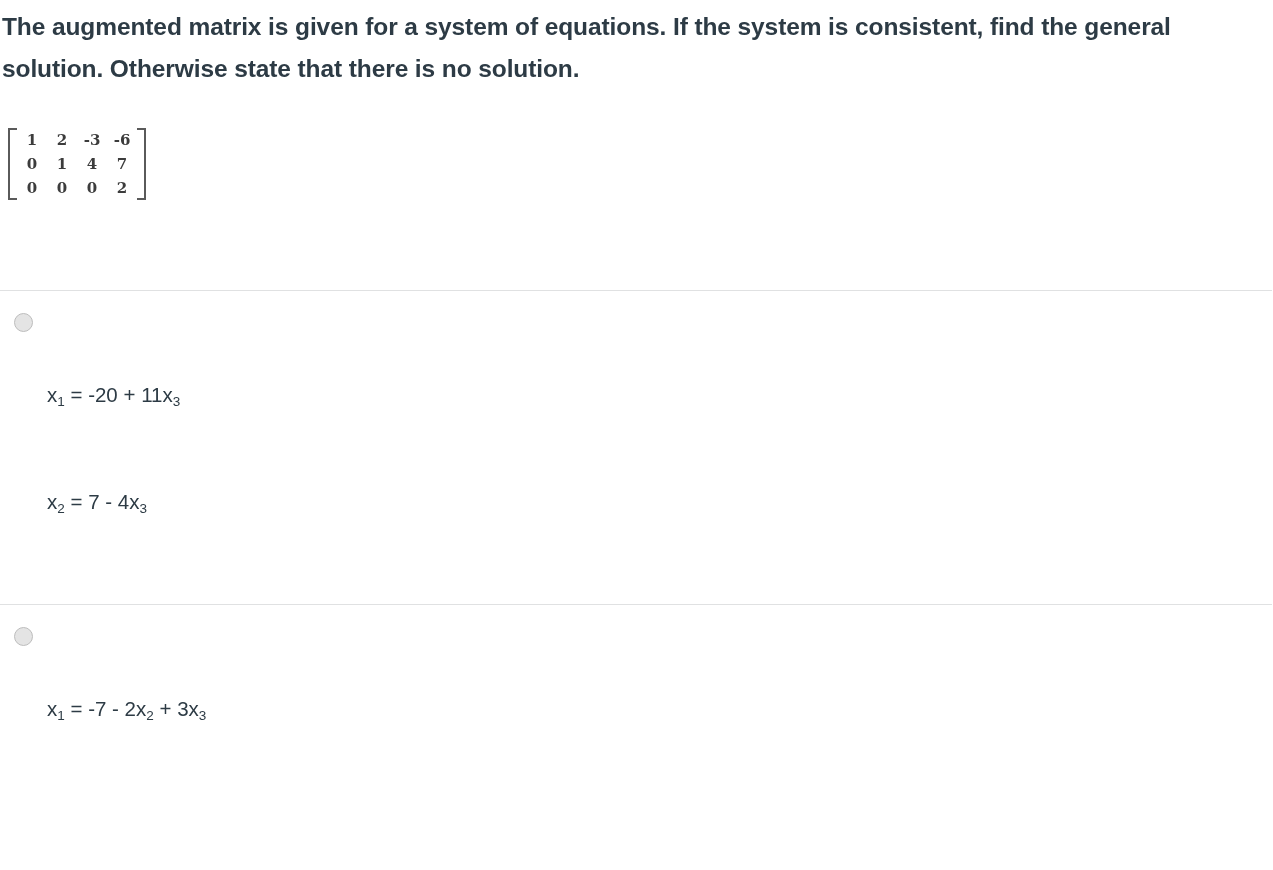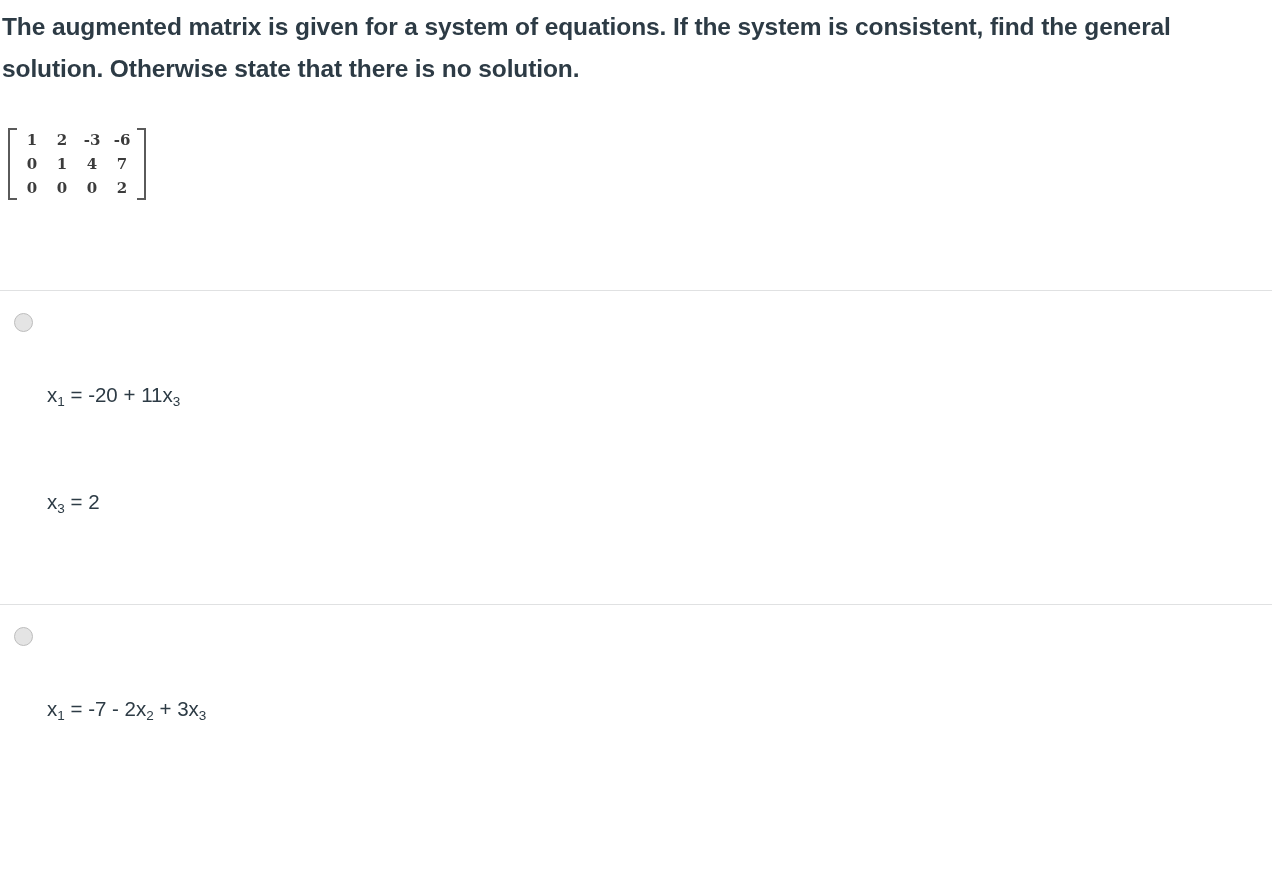"x2 = 7 - 4x3" span.line { html: none -> <span><span>x</span><sub>2</sub><span> = 7 - 4x</span><sub>3</sub></span> }
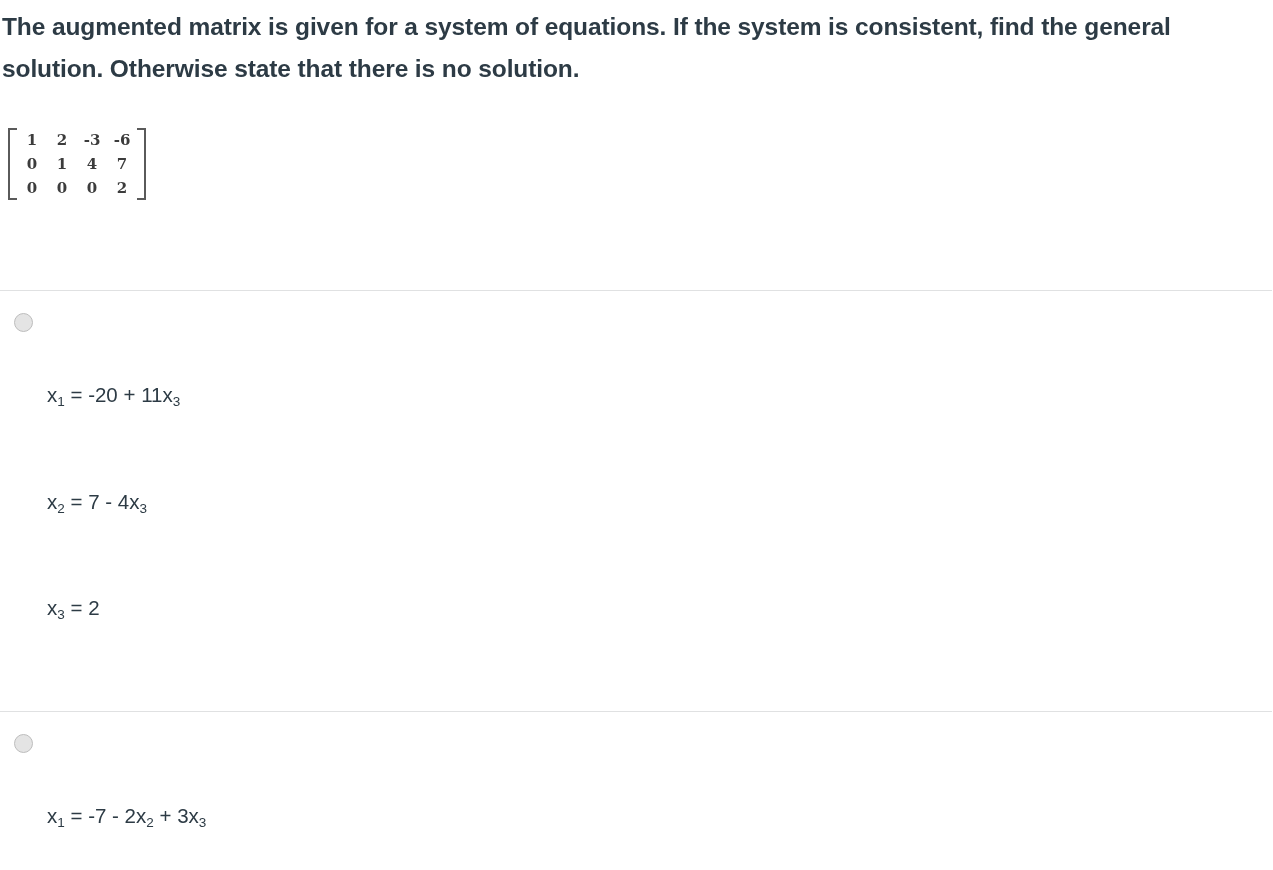"x3 = 2" span.line { html: <span><span>x</span><sub>3</sub><span> = 2</span></span> -> none }
